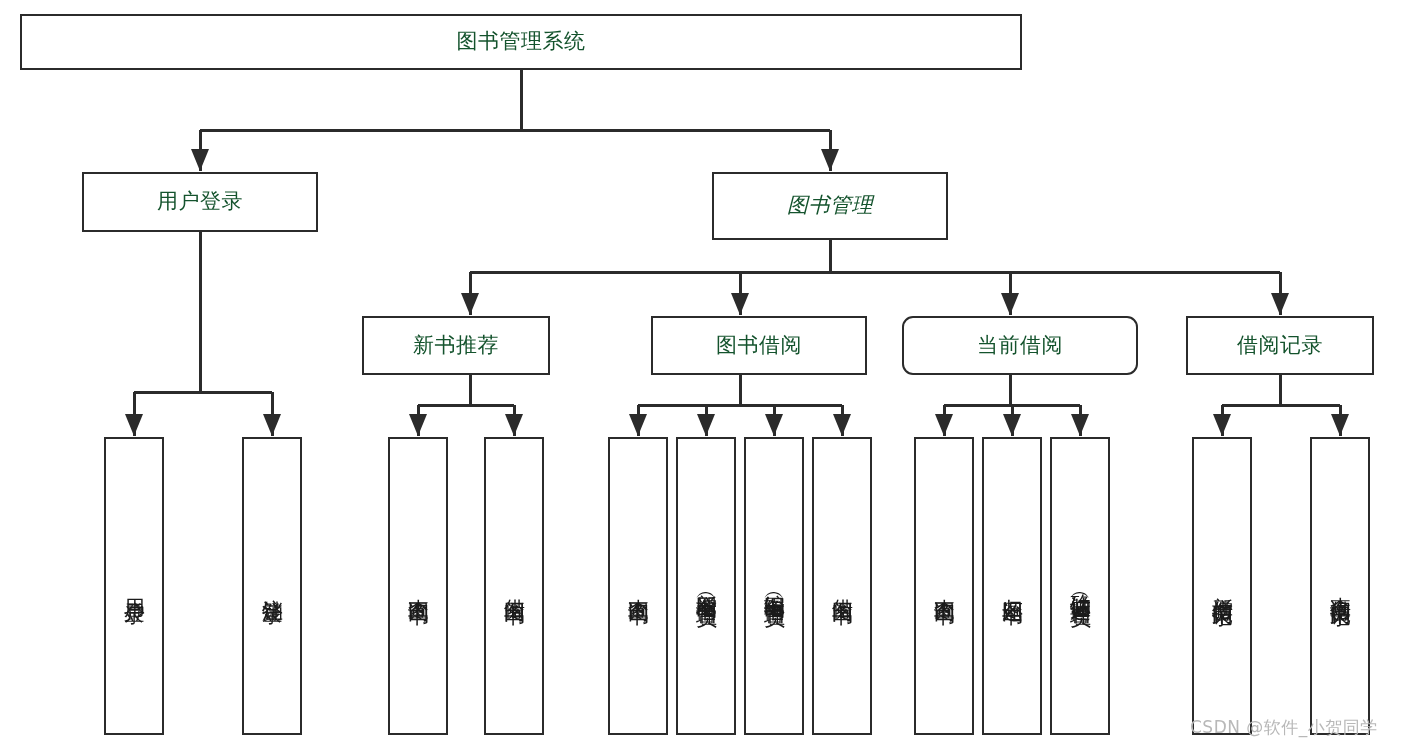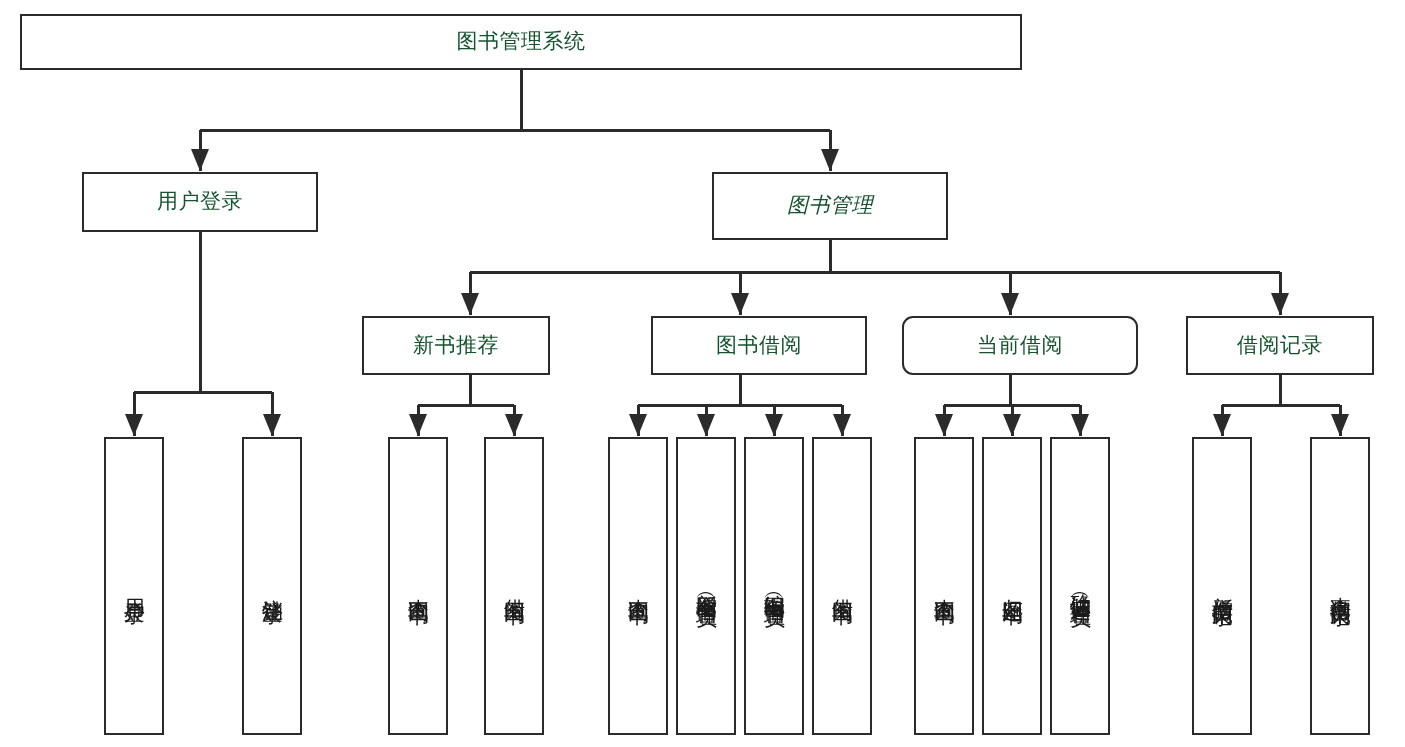"CSDN @软件_小贺同学" div.watermark { html: none -> <div>CSDN @软件_小贺同学</div> }
